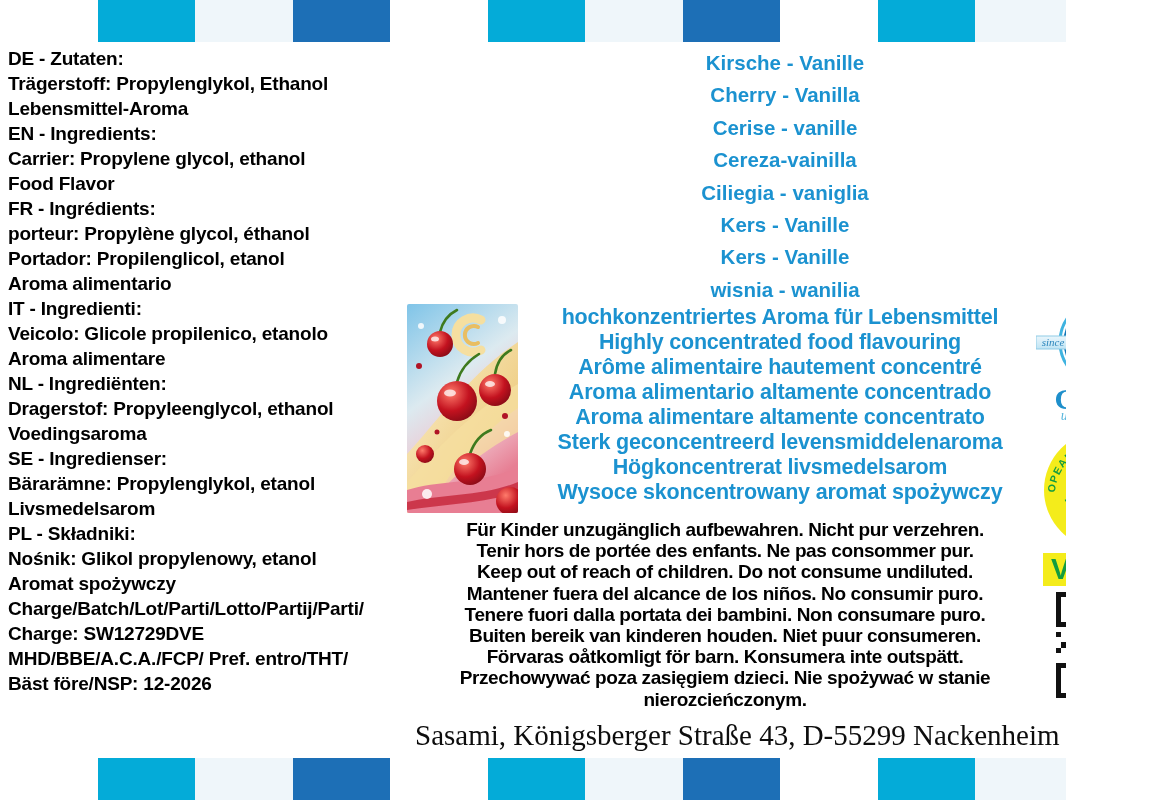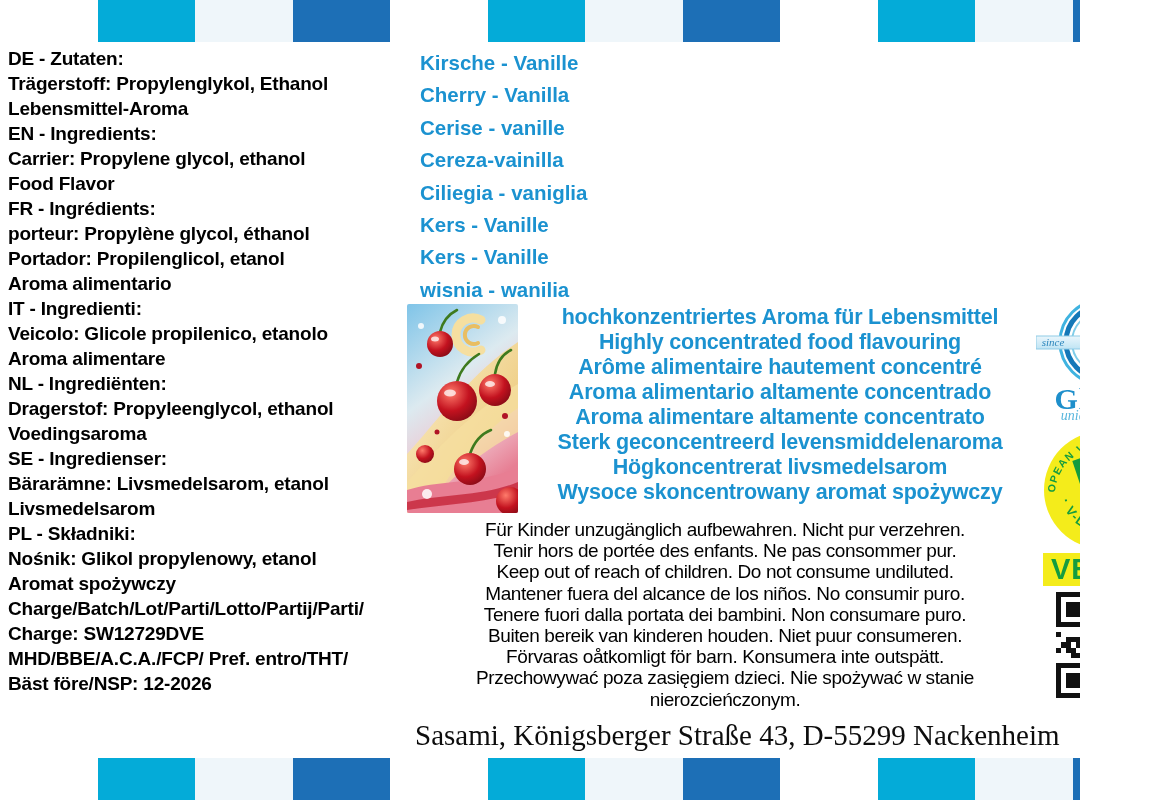"DE - Zutaten:" .label { padding-left: 14px -> none }
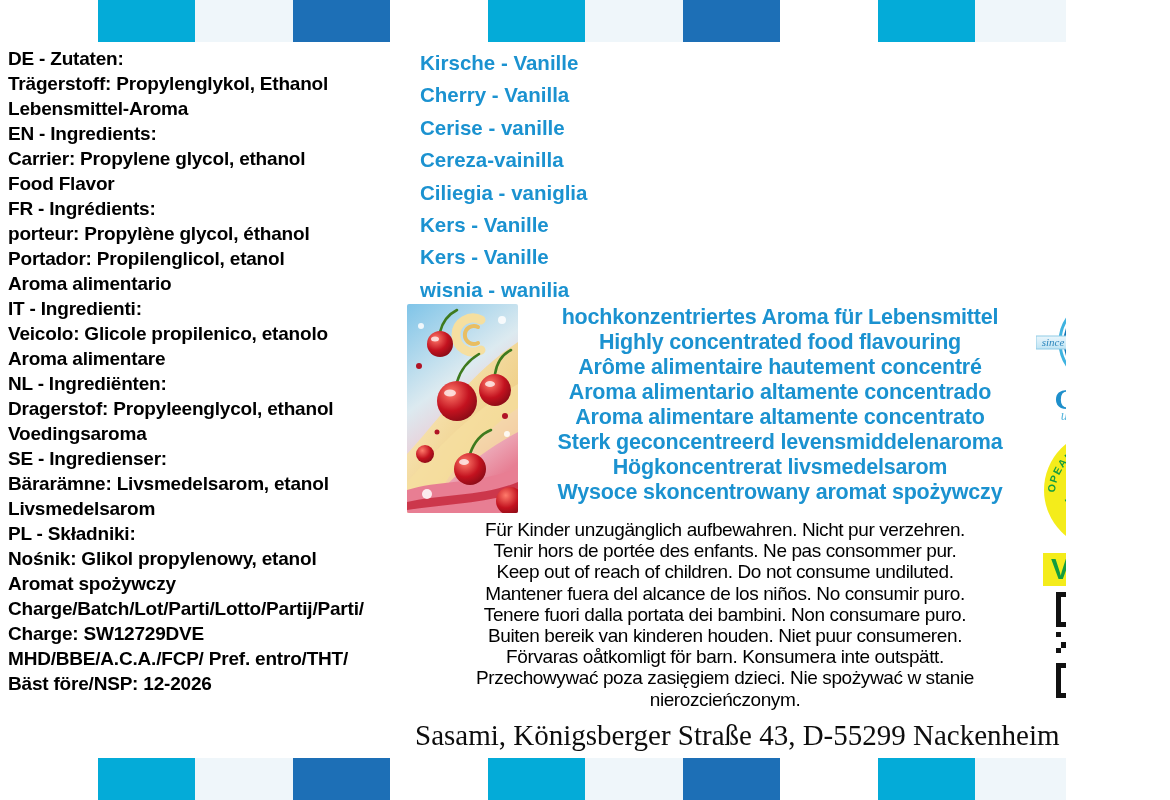"Kirsche - Vanille" .product-names { text-align: none -> center }
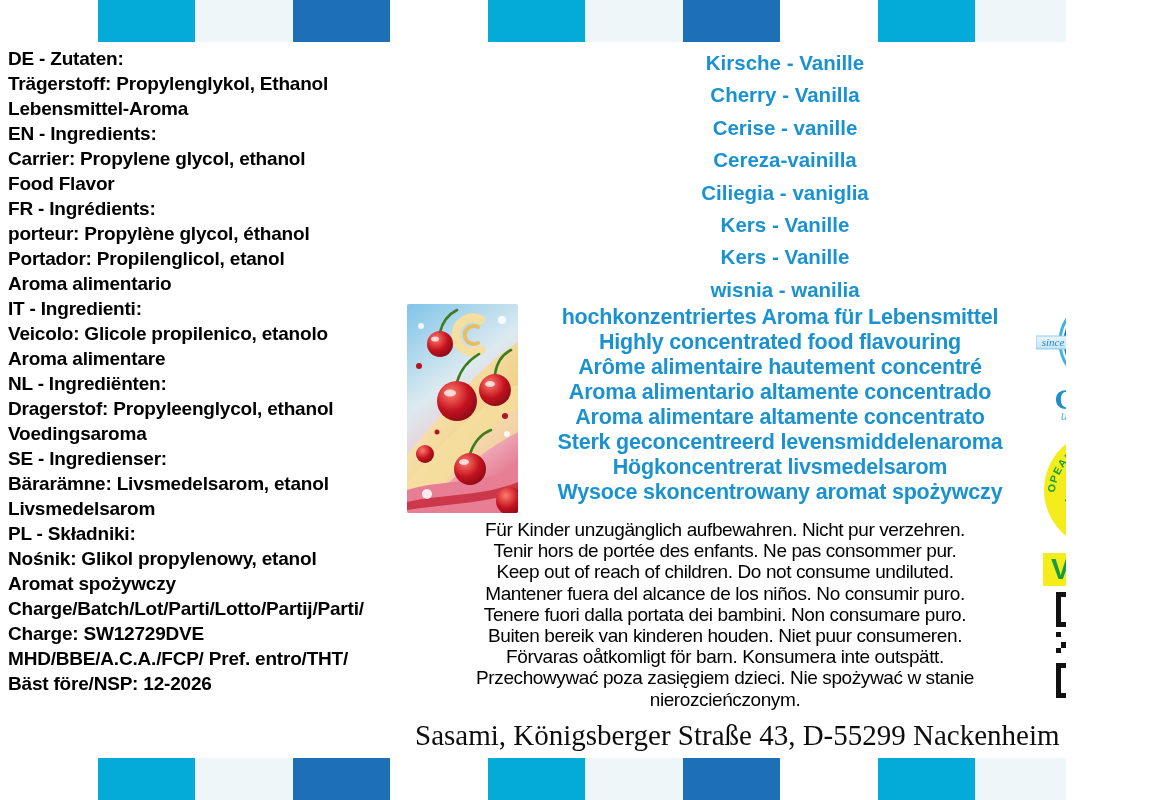"Bärarämne: Livsmedelsarom, etanol" div { text: Livsmedelsarom -> Propylenglykol }
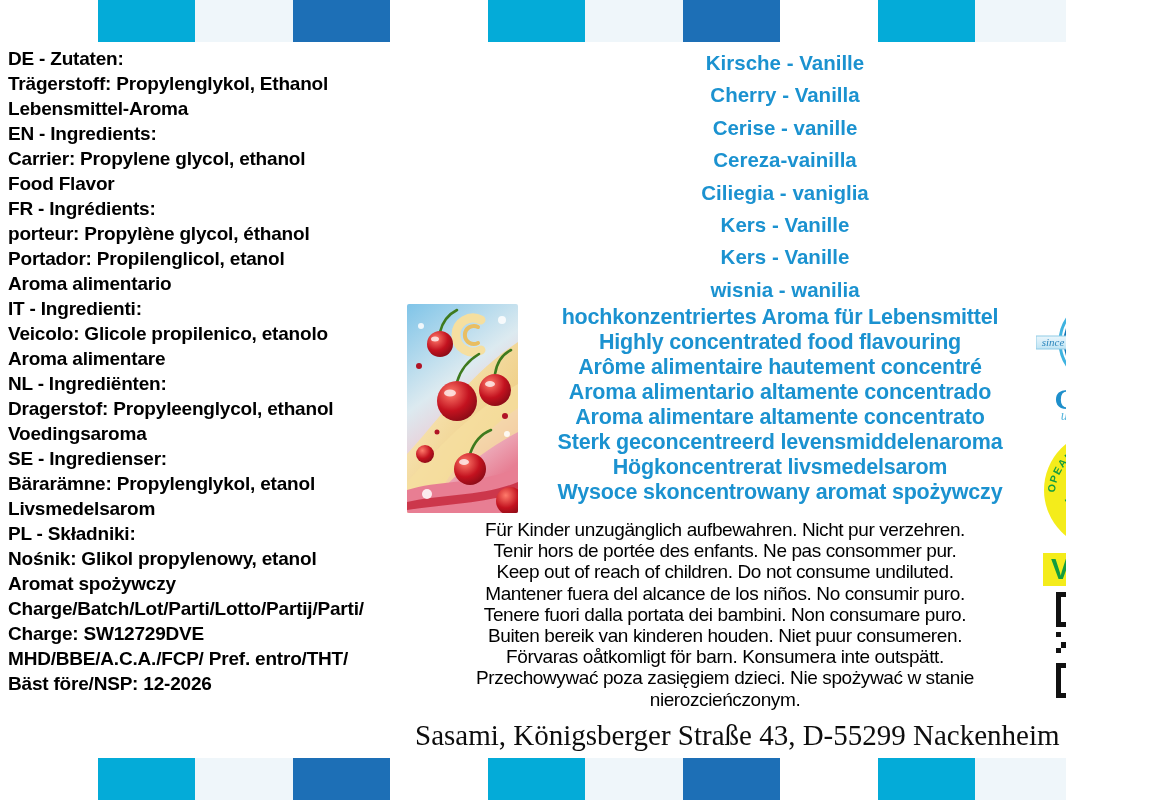"Für Kinder unzugänglich aufbewahren." .warnings { font-weight: normal -> bold }
